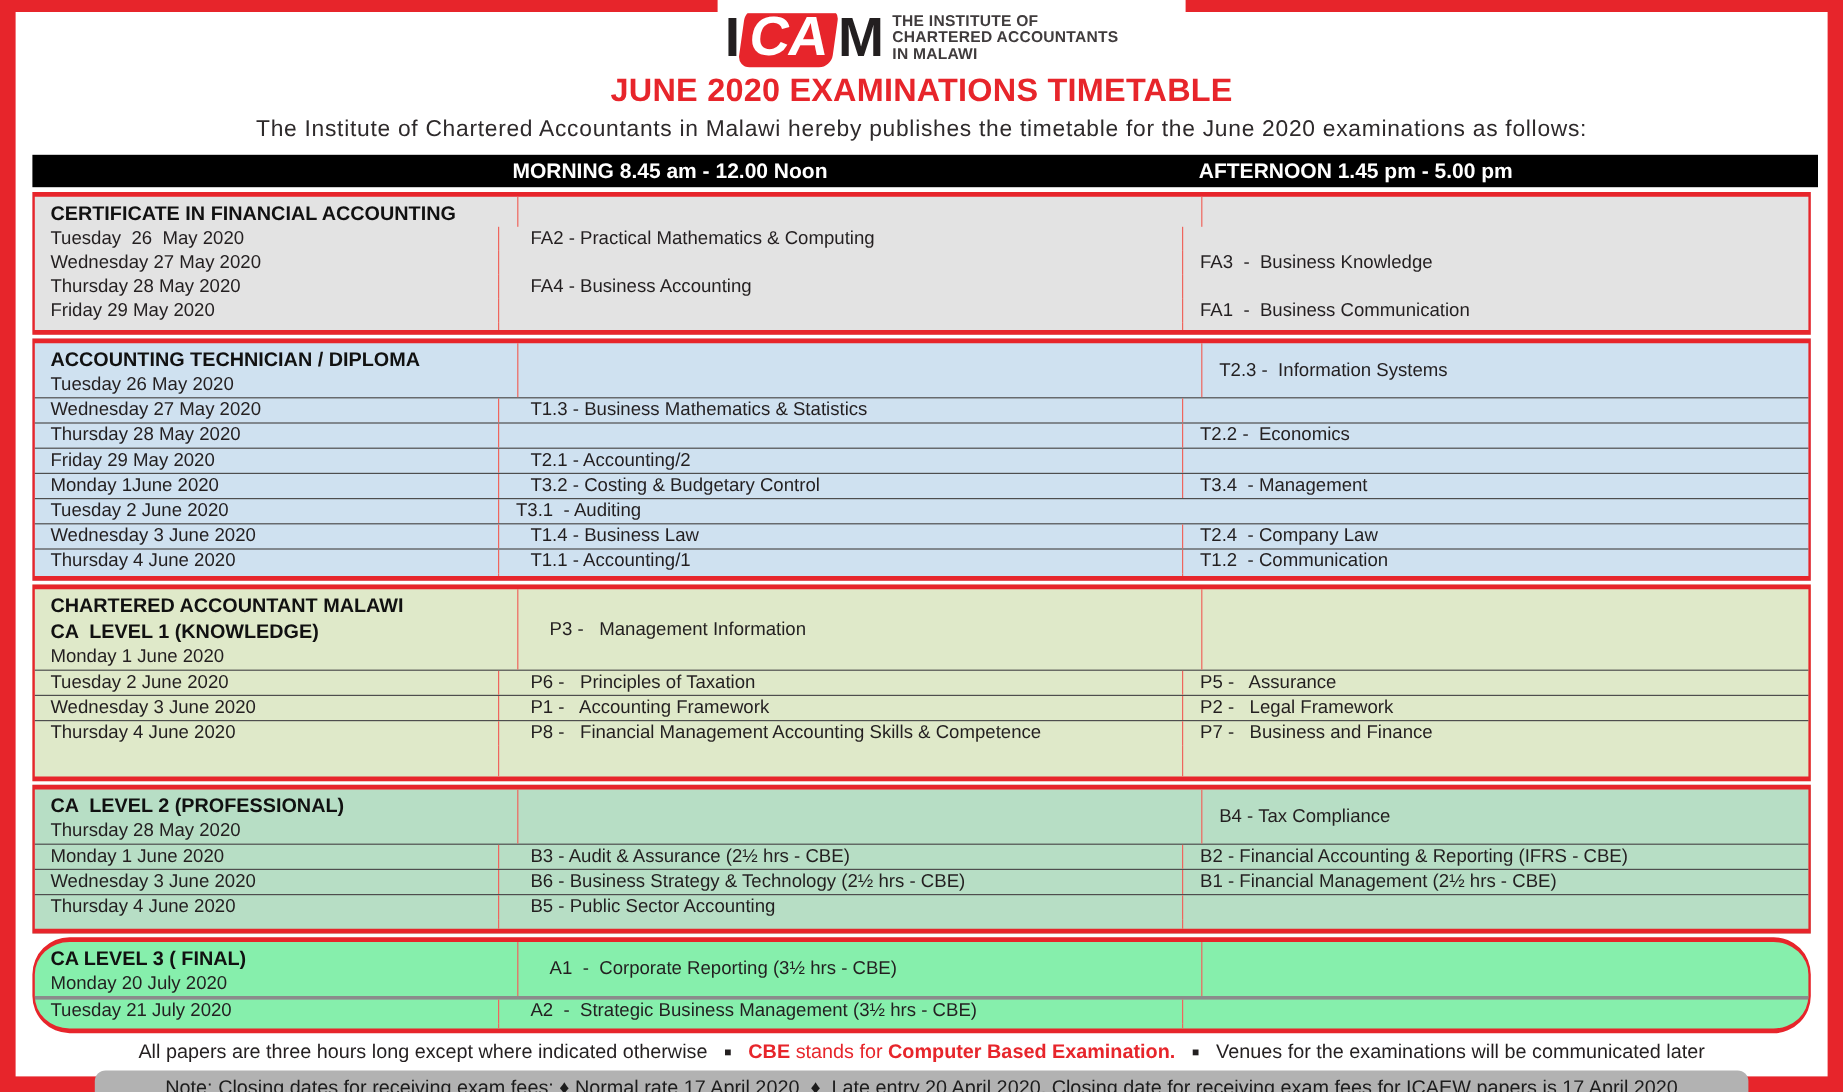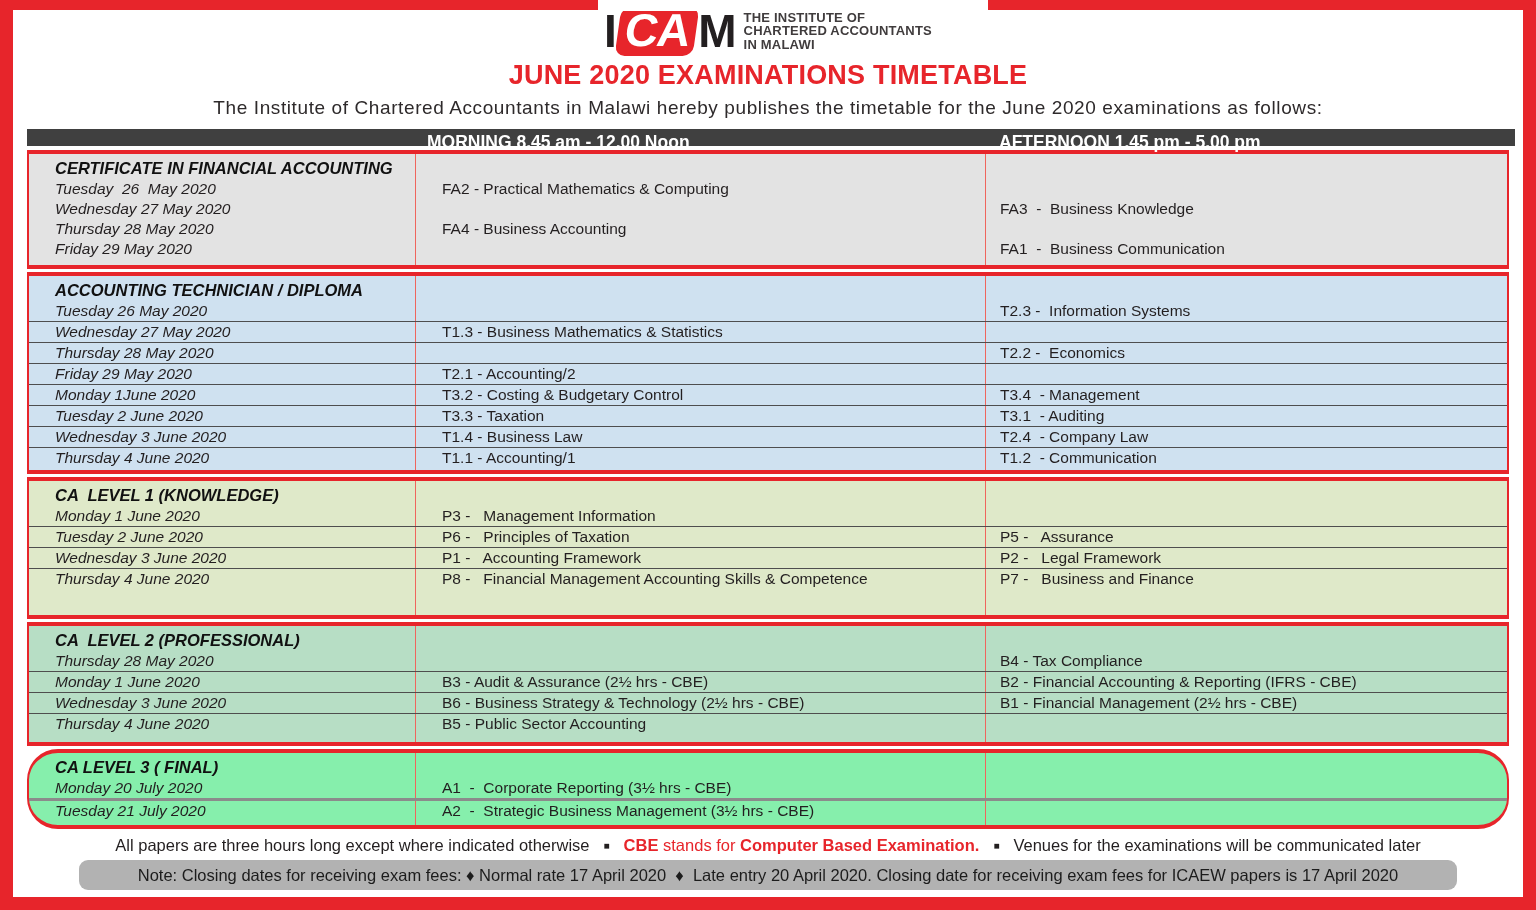"MORNING 8.45 am - 12.00" .time-header { background: #404040 -> #000000; height: 17px -> 27px }
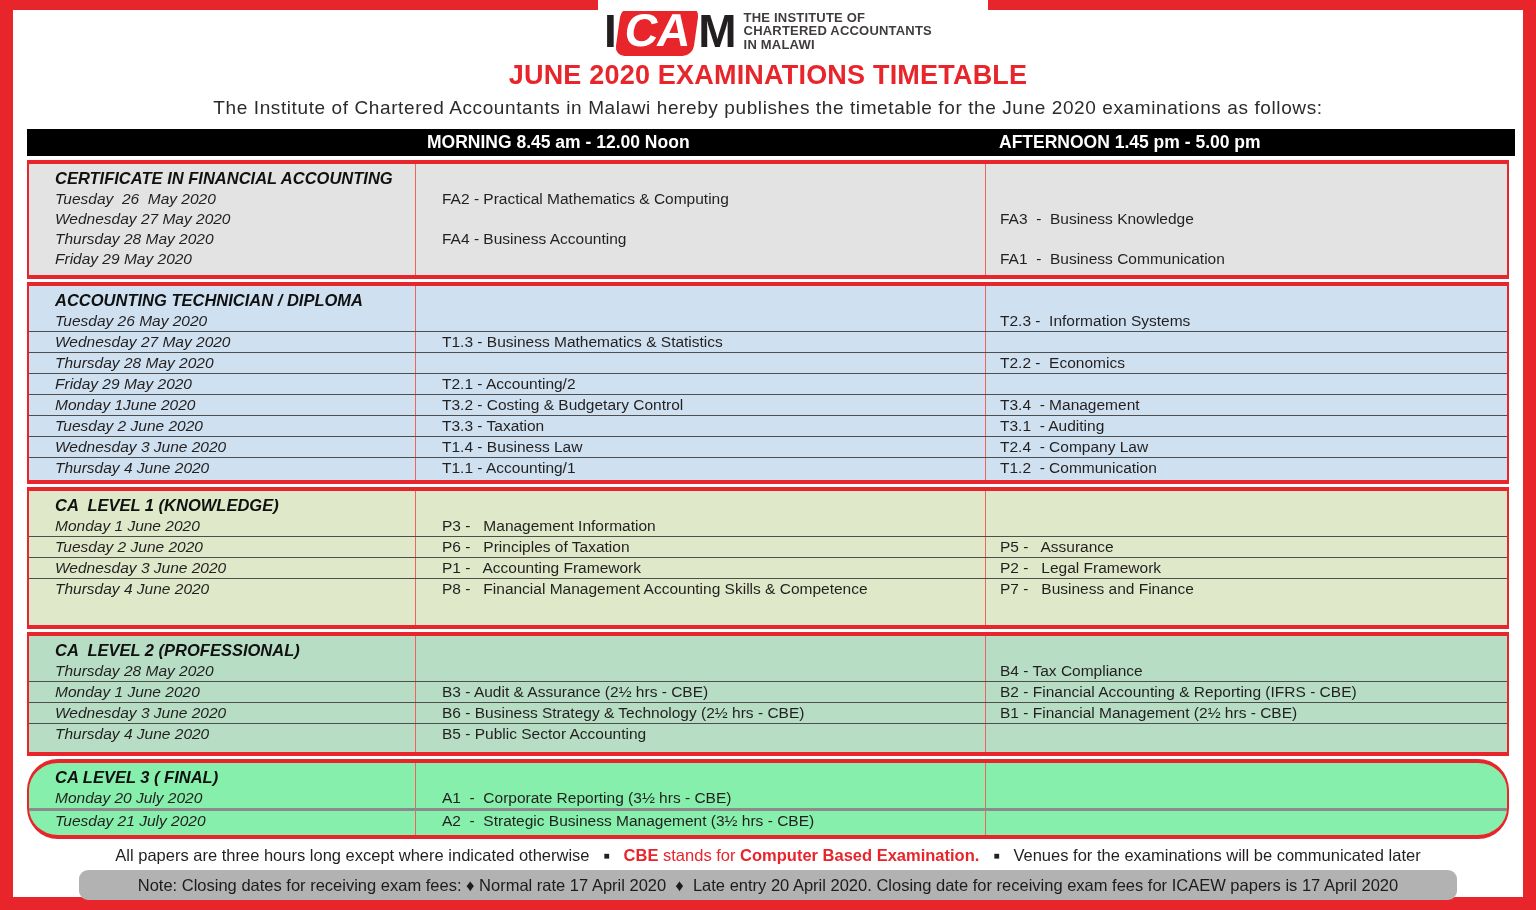"CERTIFICATE IN FINANCIAL ACCOUNTING" .c-date { font-style: italic -> none; padding-left: 26px -> 13px }
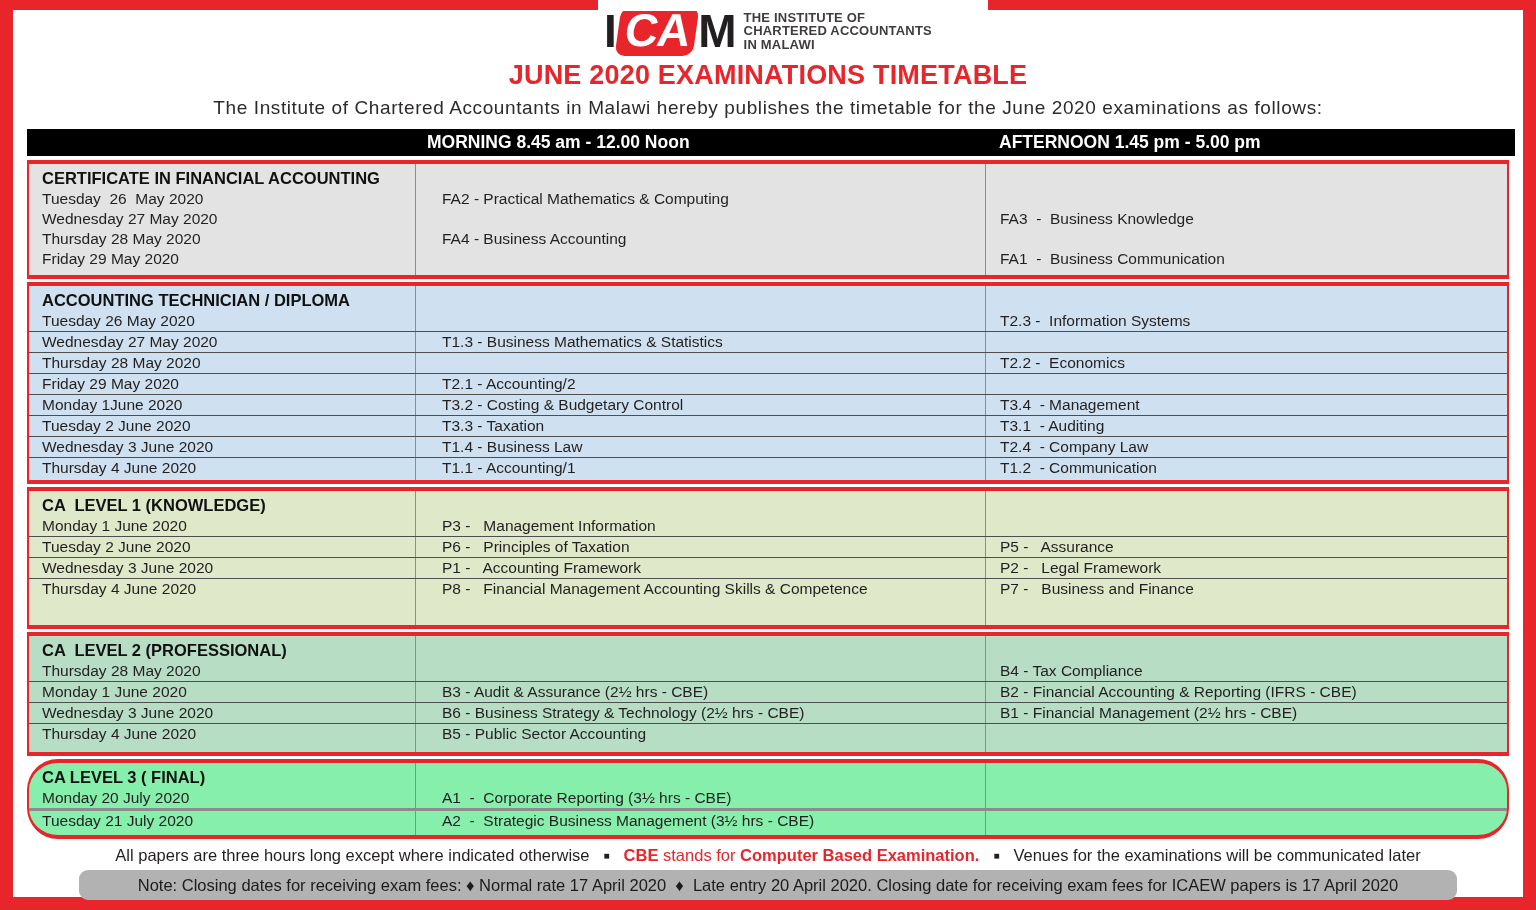"T2.3 - Information Systems" .header-band .c-m,.header-band .c-a { align-items: flex-end -> center; margin-left: none -> 16px }
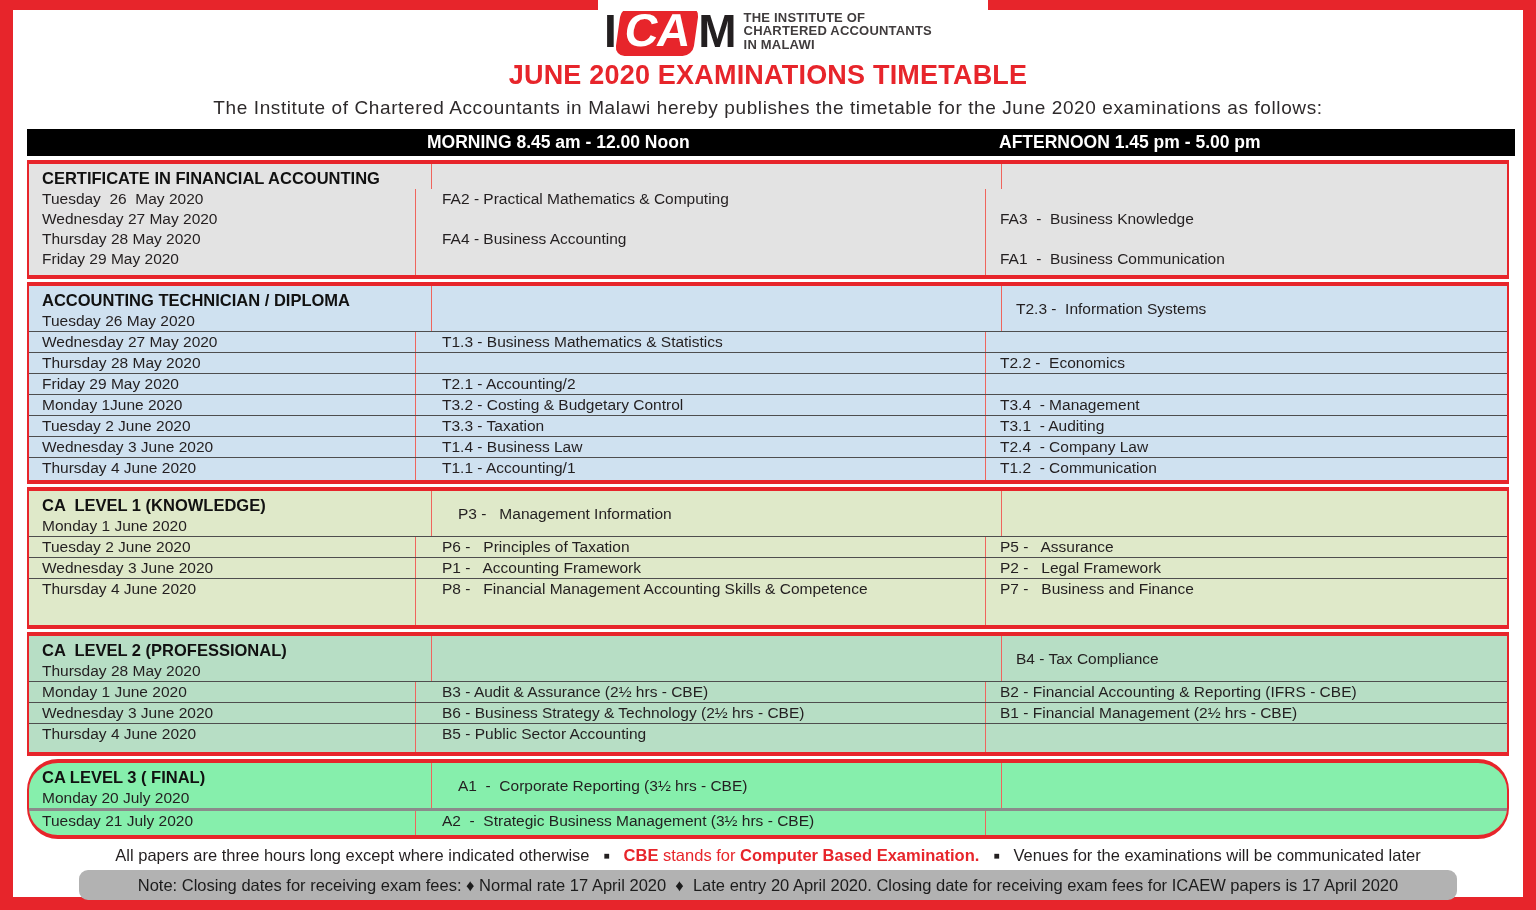"T3.3 - Taxation" div.cell { html: <div><span>T3.3 - Taxation</span><span></span><span></span></div> -> none }
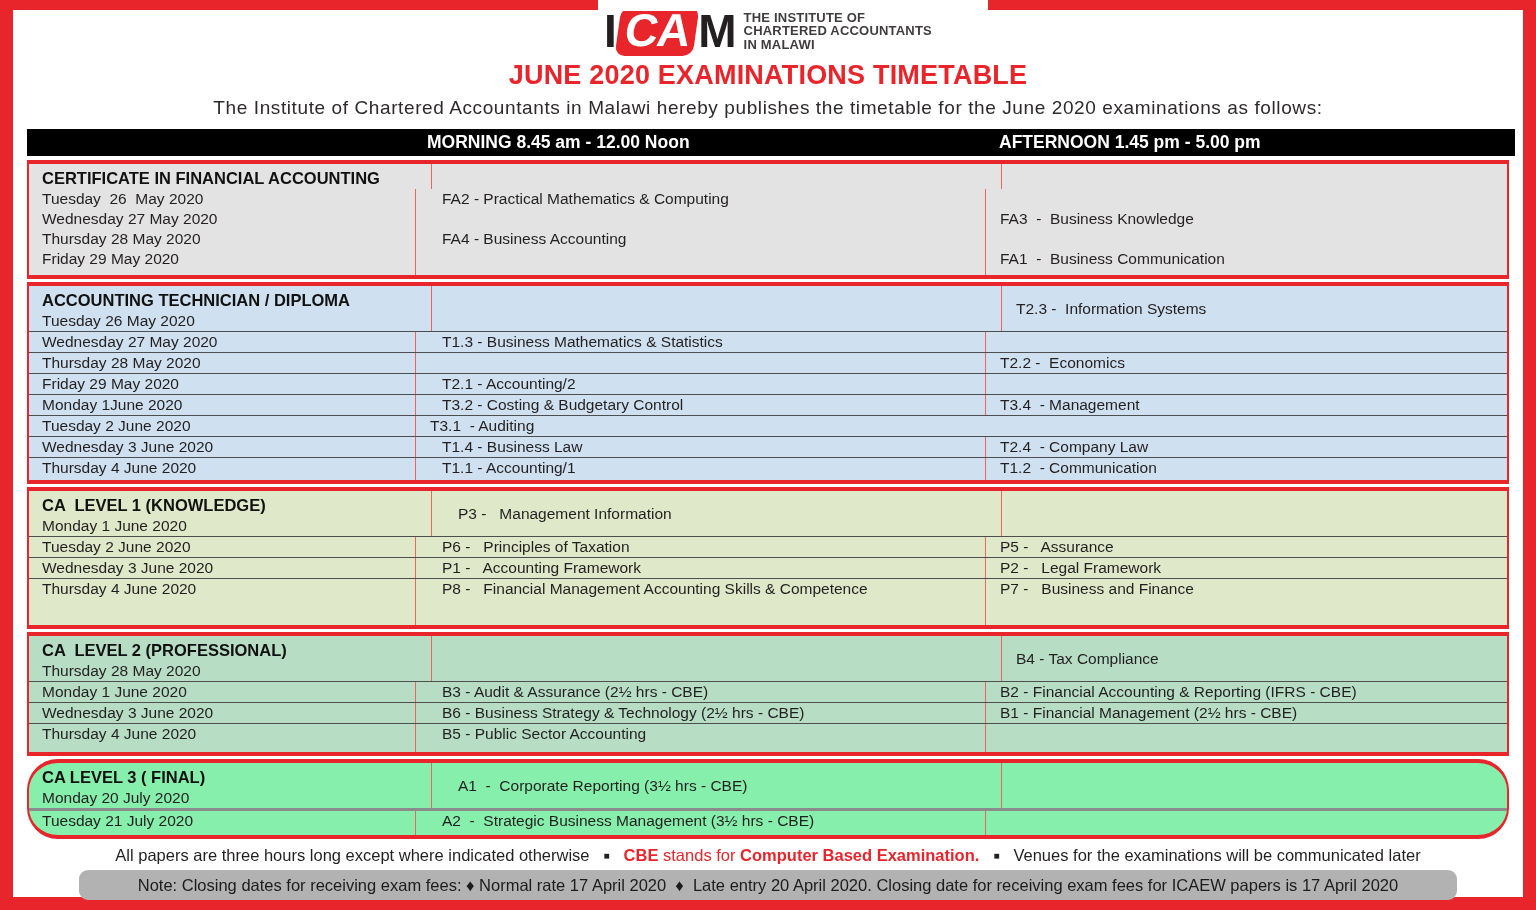"CHARTERED ACCOUNTANT MALAWI" div { html: none -> <div>CHARTERED ACCOUNTANT MALAWI</div> }
